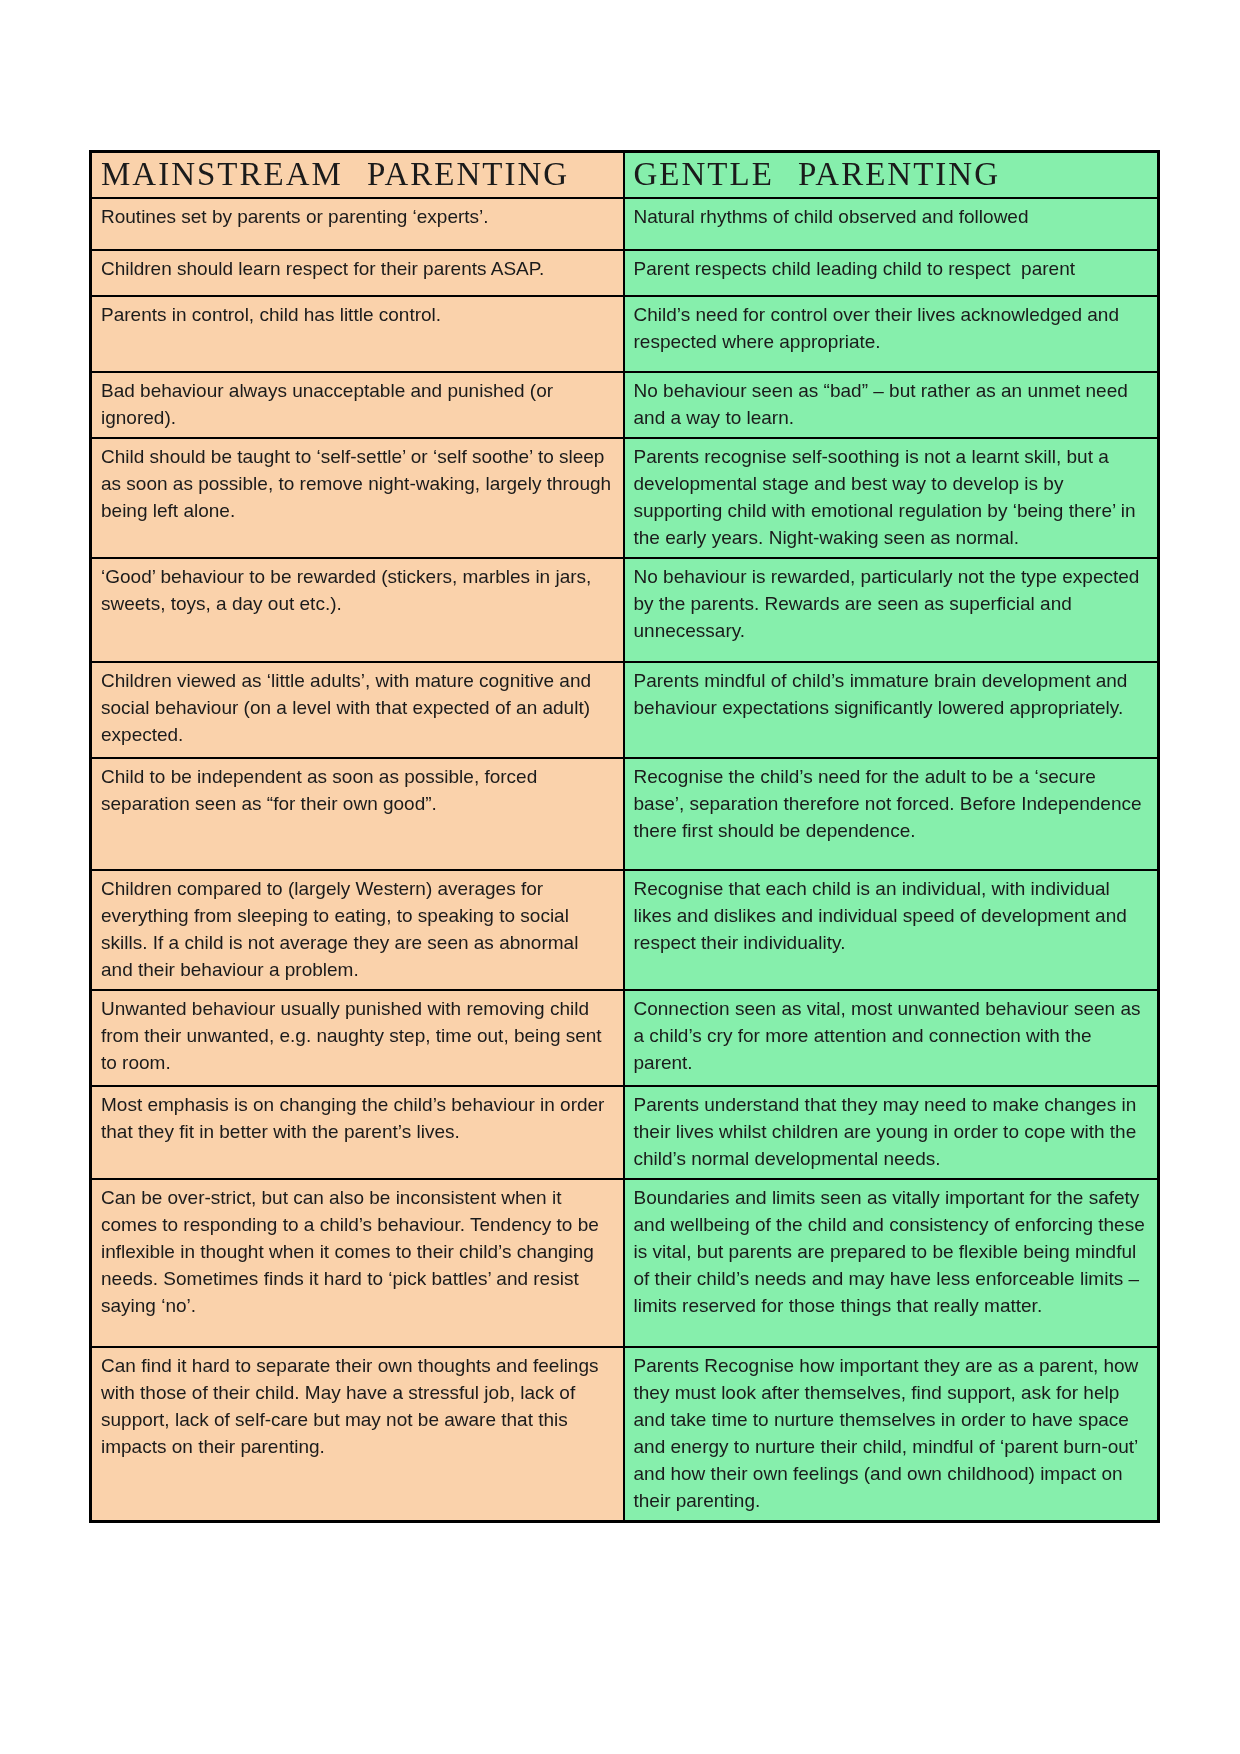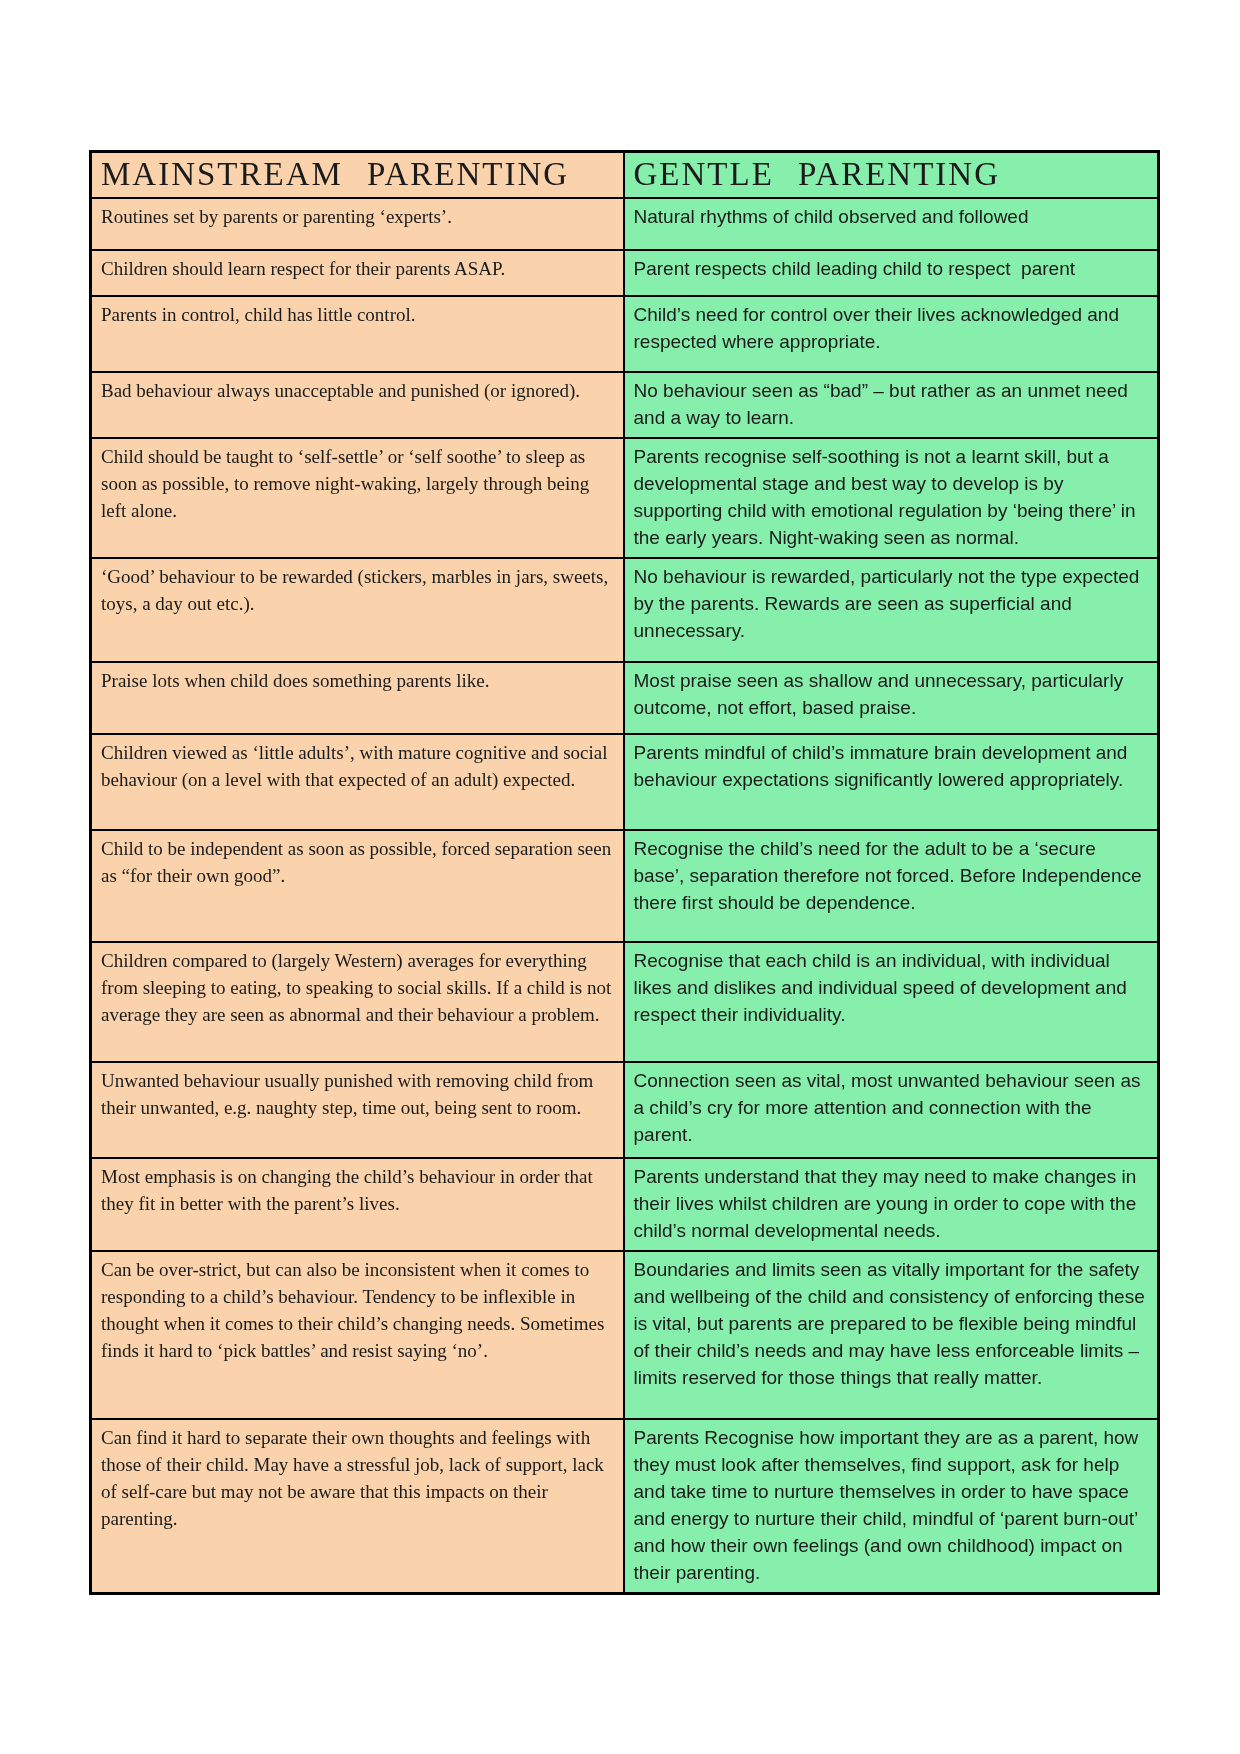"Routines set by parents or" .mainstream { font-family: Liberation Serif, serif -> none }
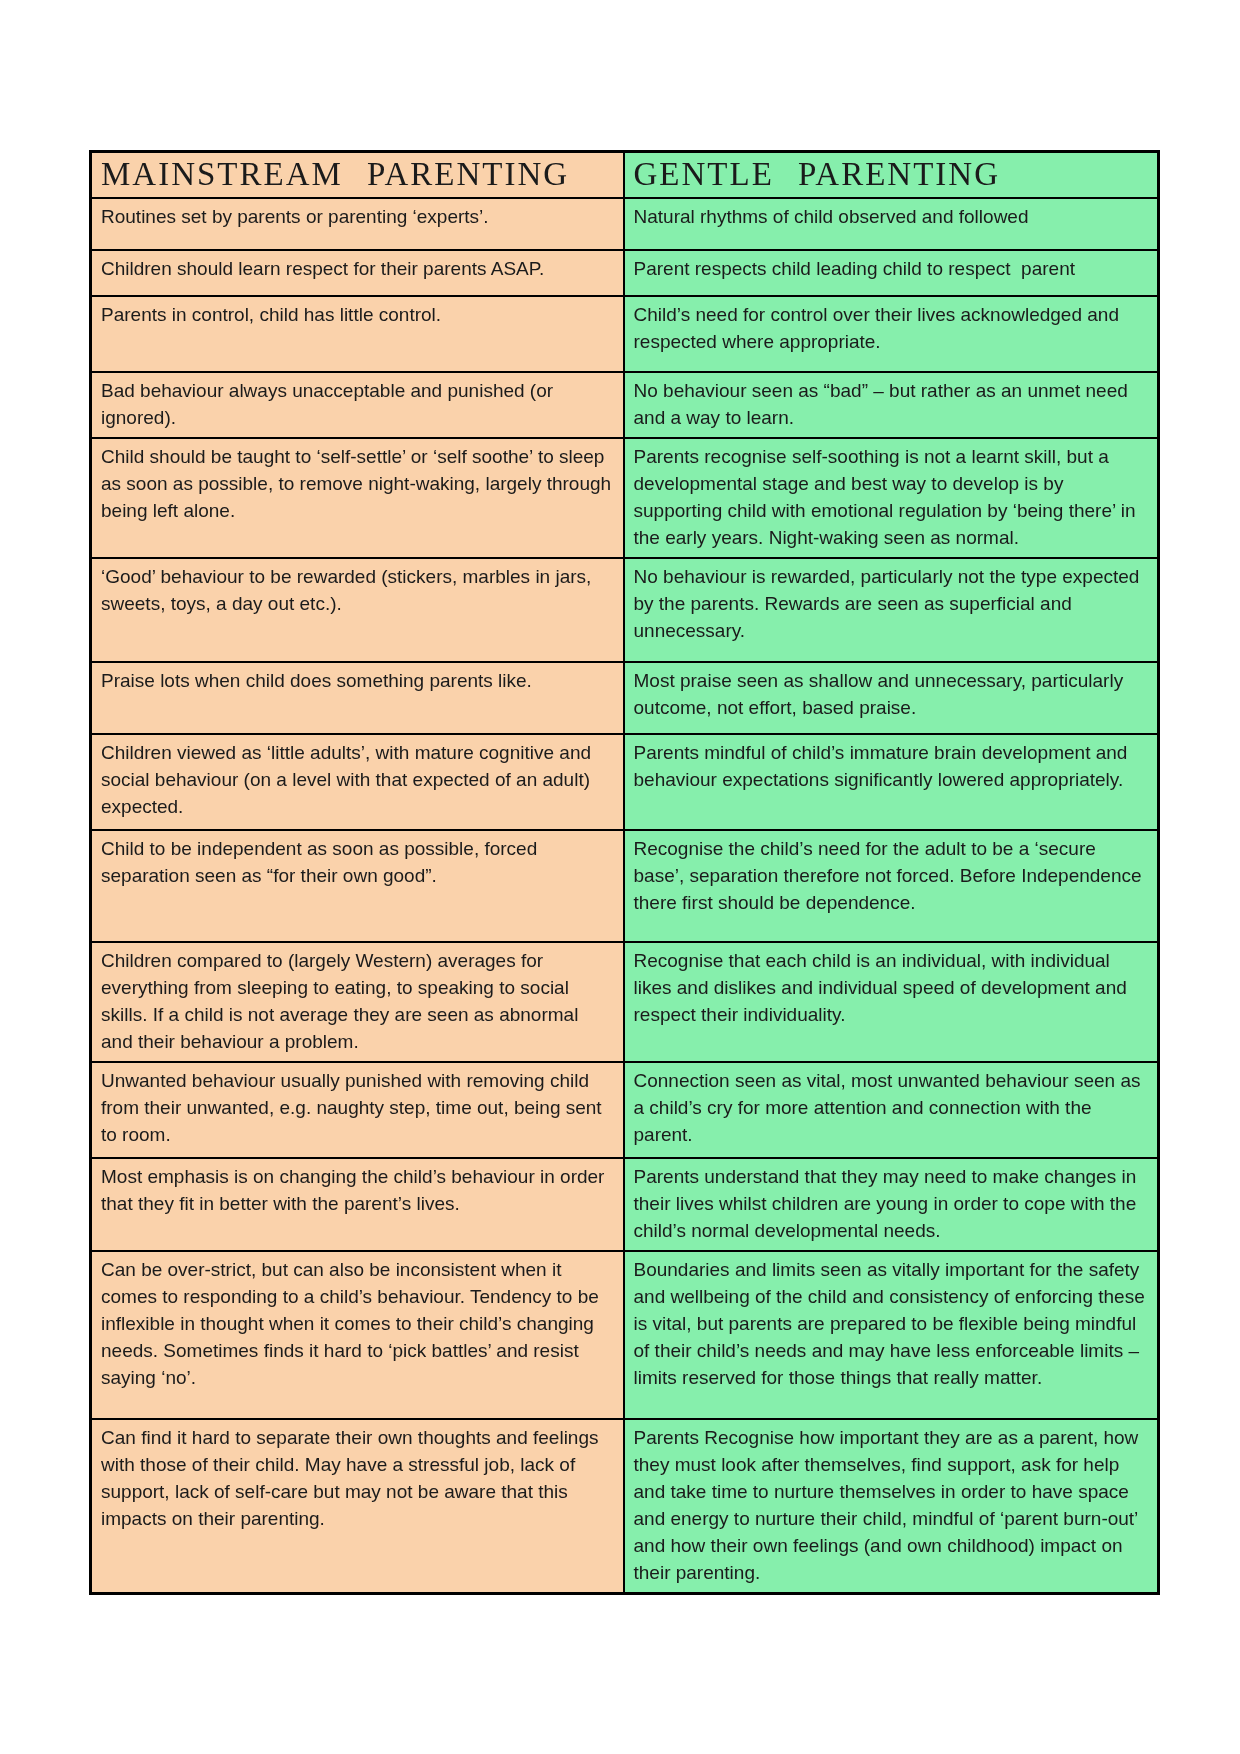"Praise lots when child does" tr { html: <tr> <td>Praise lots when child does something parents like.</td> <td>Most praise seen as shallow and unnecessary, particularly outcome, not effort, based praise.</td> </tr> -> none }
